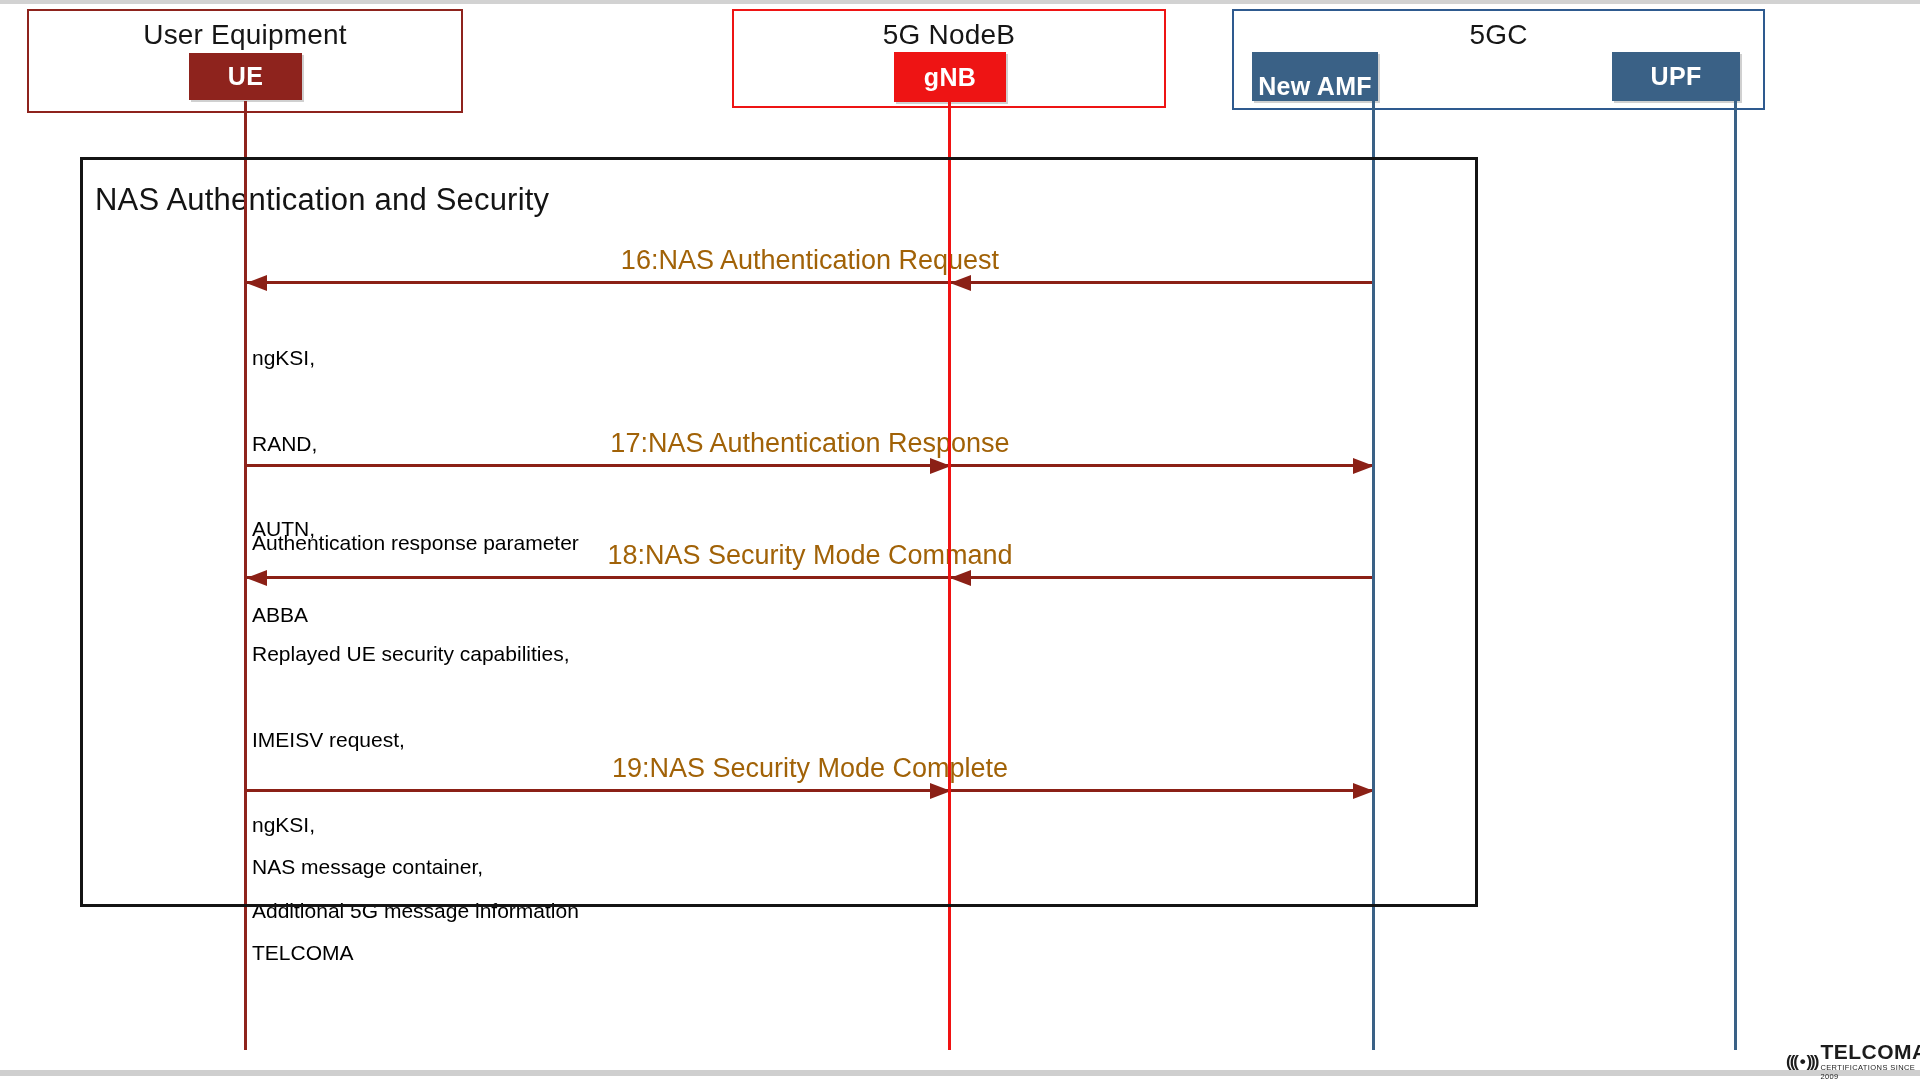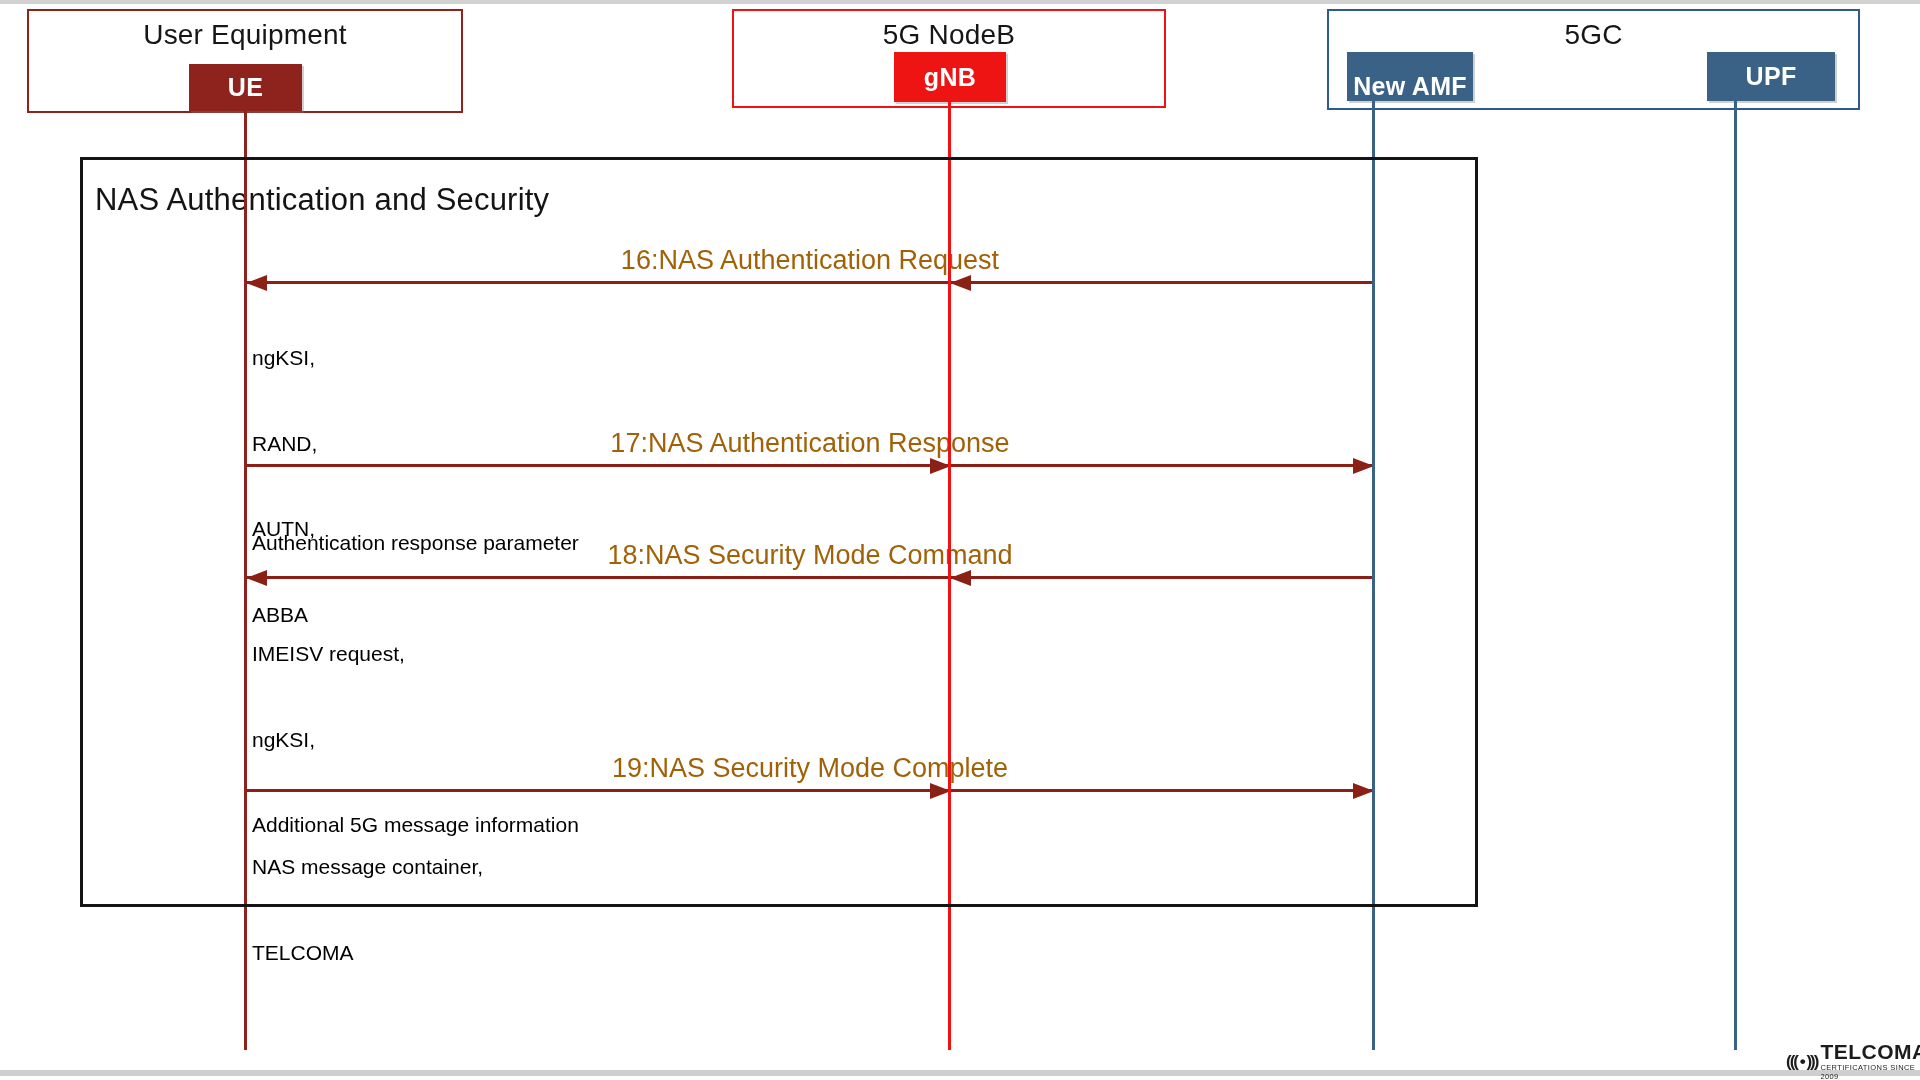"5GC" .box-5gc { left: 1327px -> 1232px }
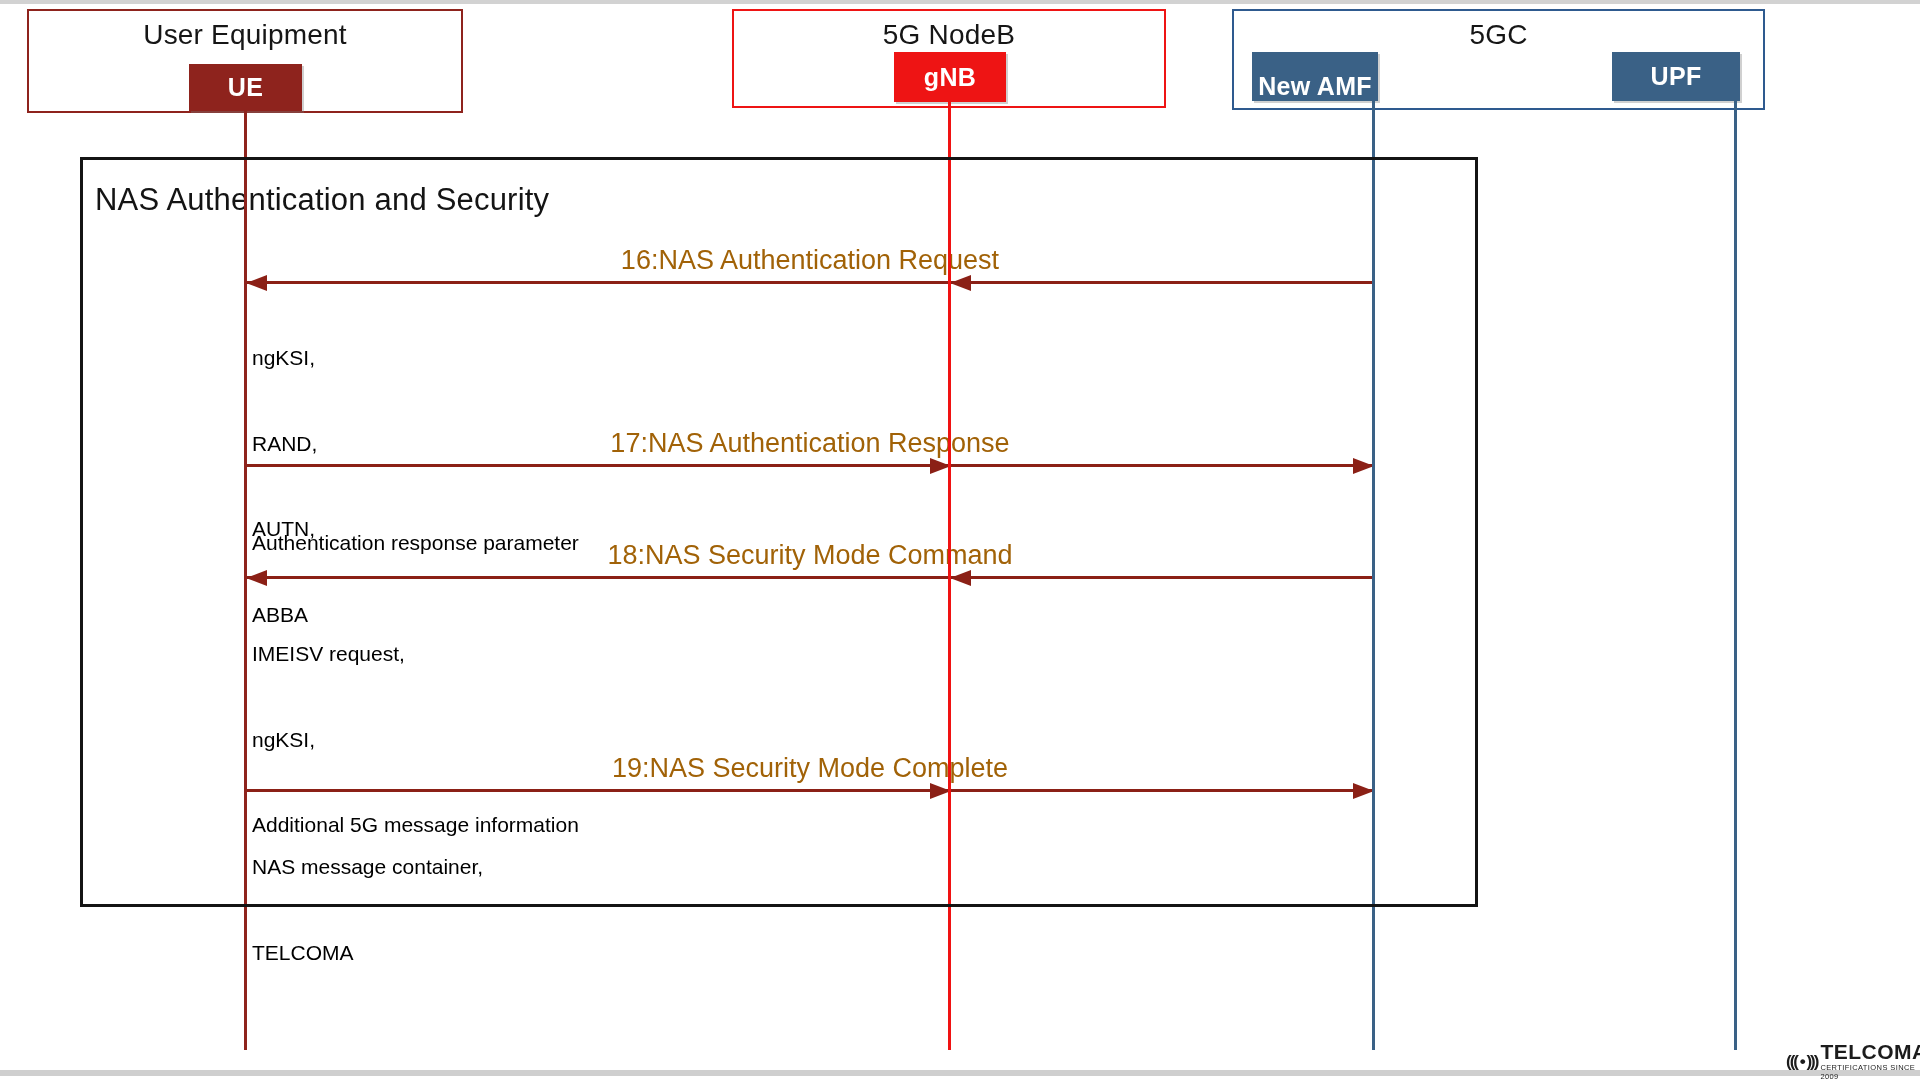"UE" .badge-ue { top: 53px -> 42px }
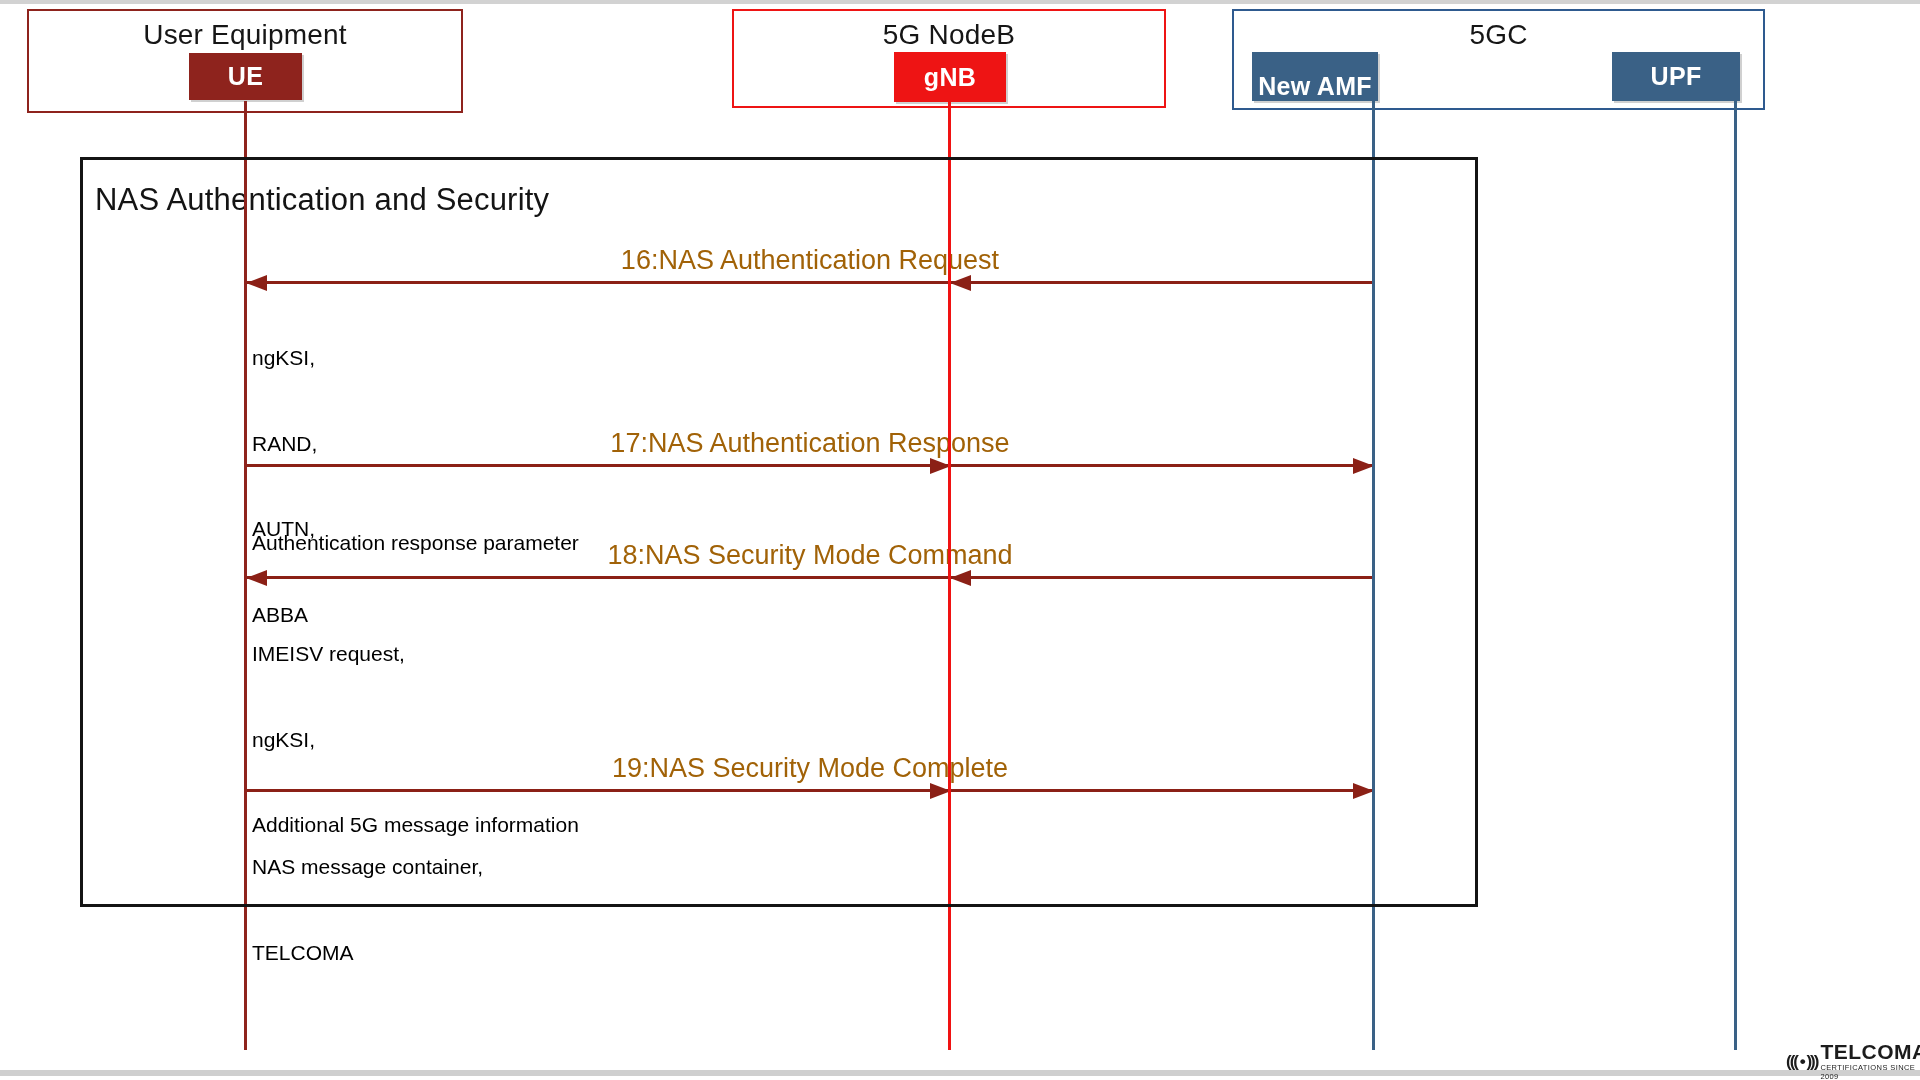"Replayed UE security capabilities," div { html: none -> <div>Replayed UE security capabilities,</div> }
